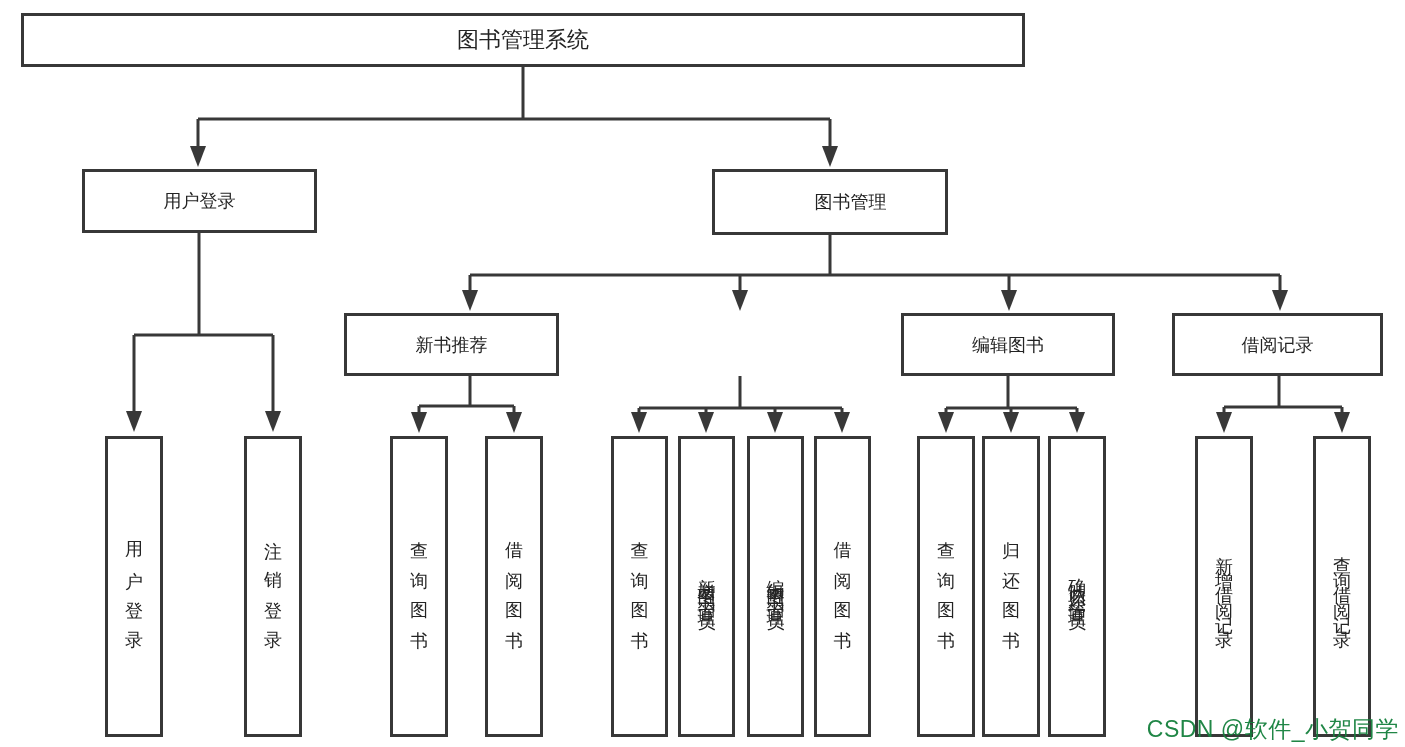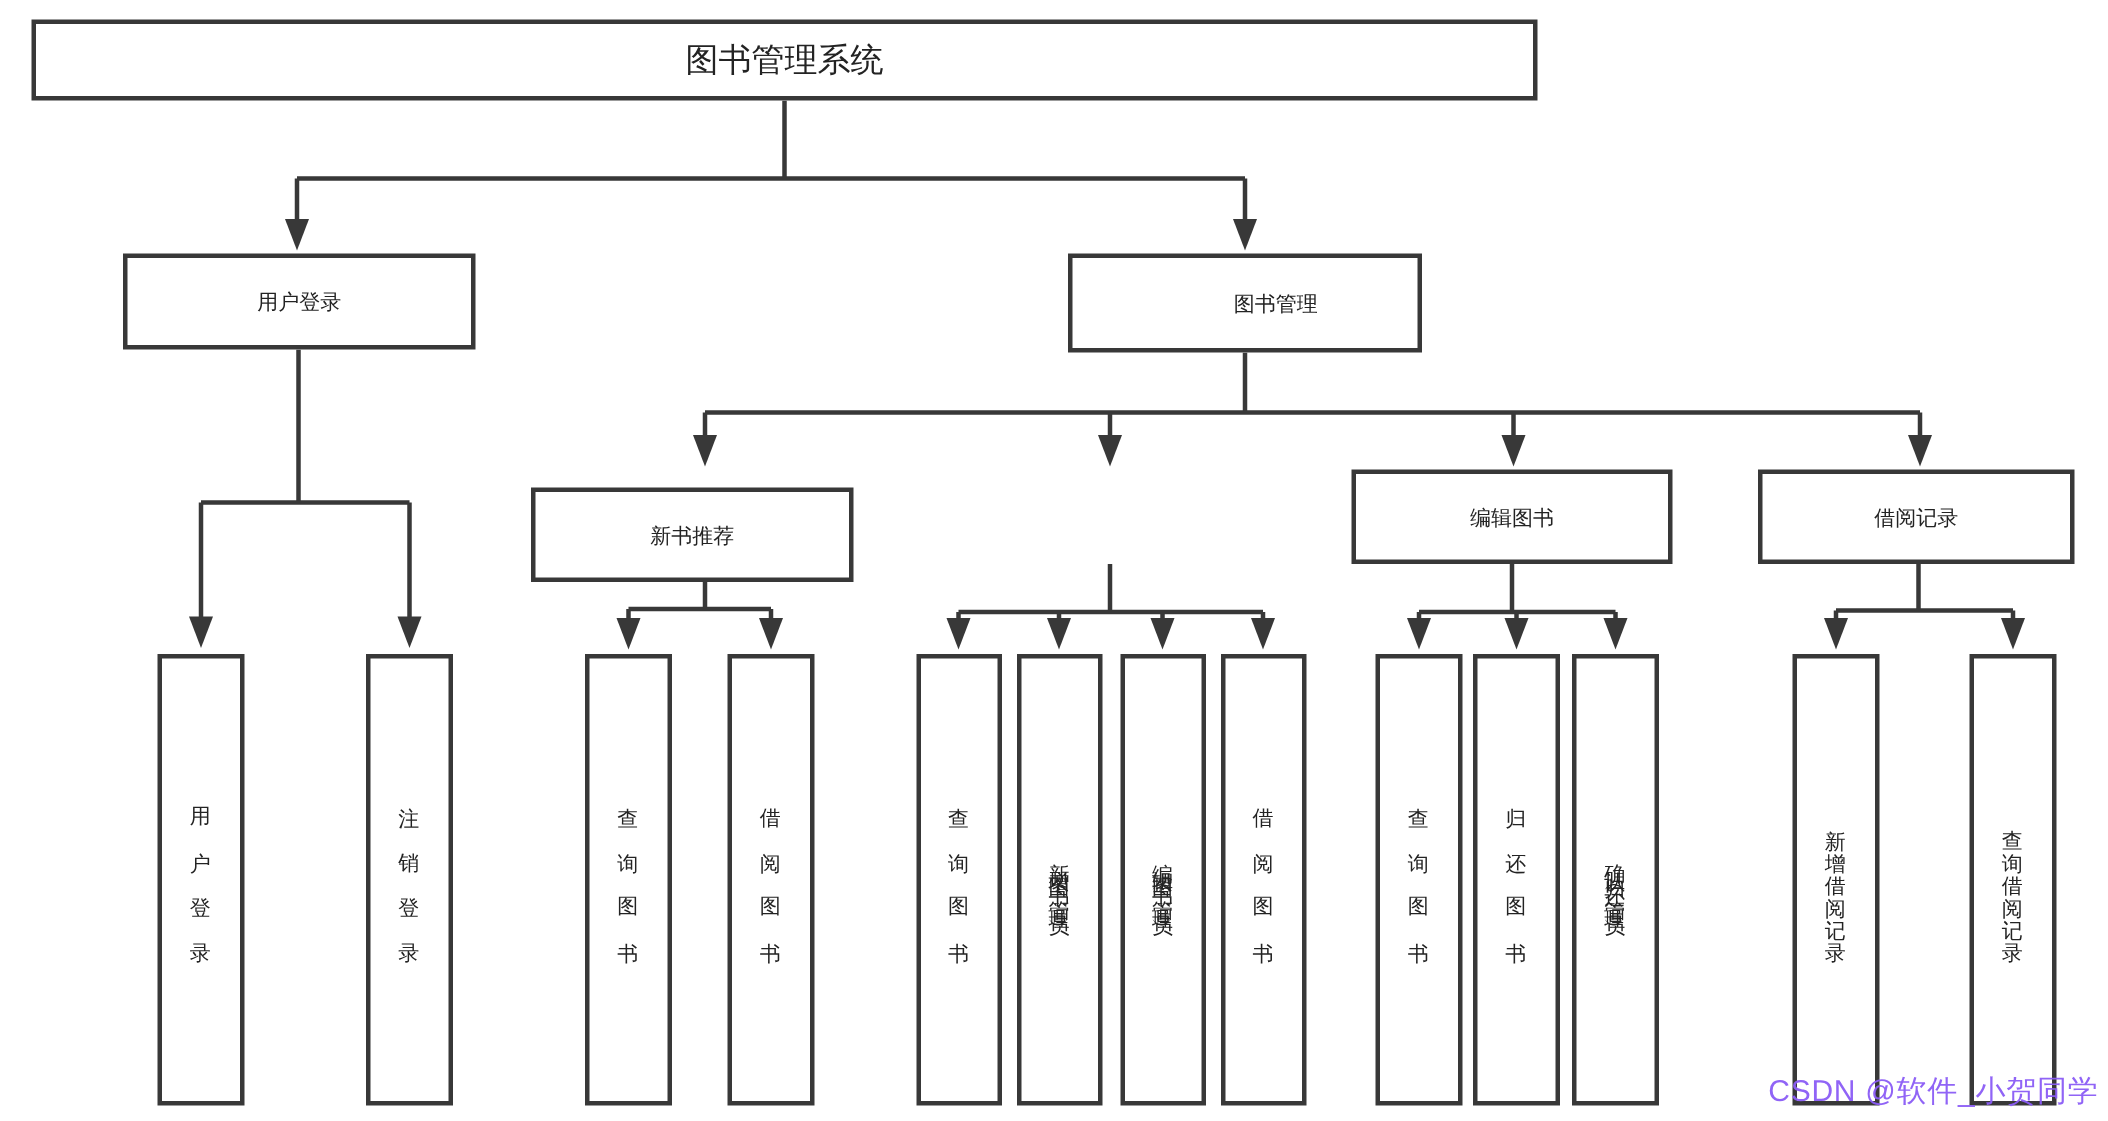"用户登录" .node { font-size: 14px -> 18px }
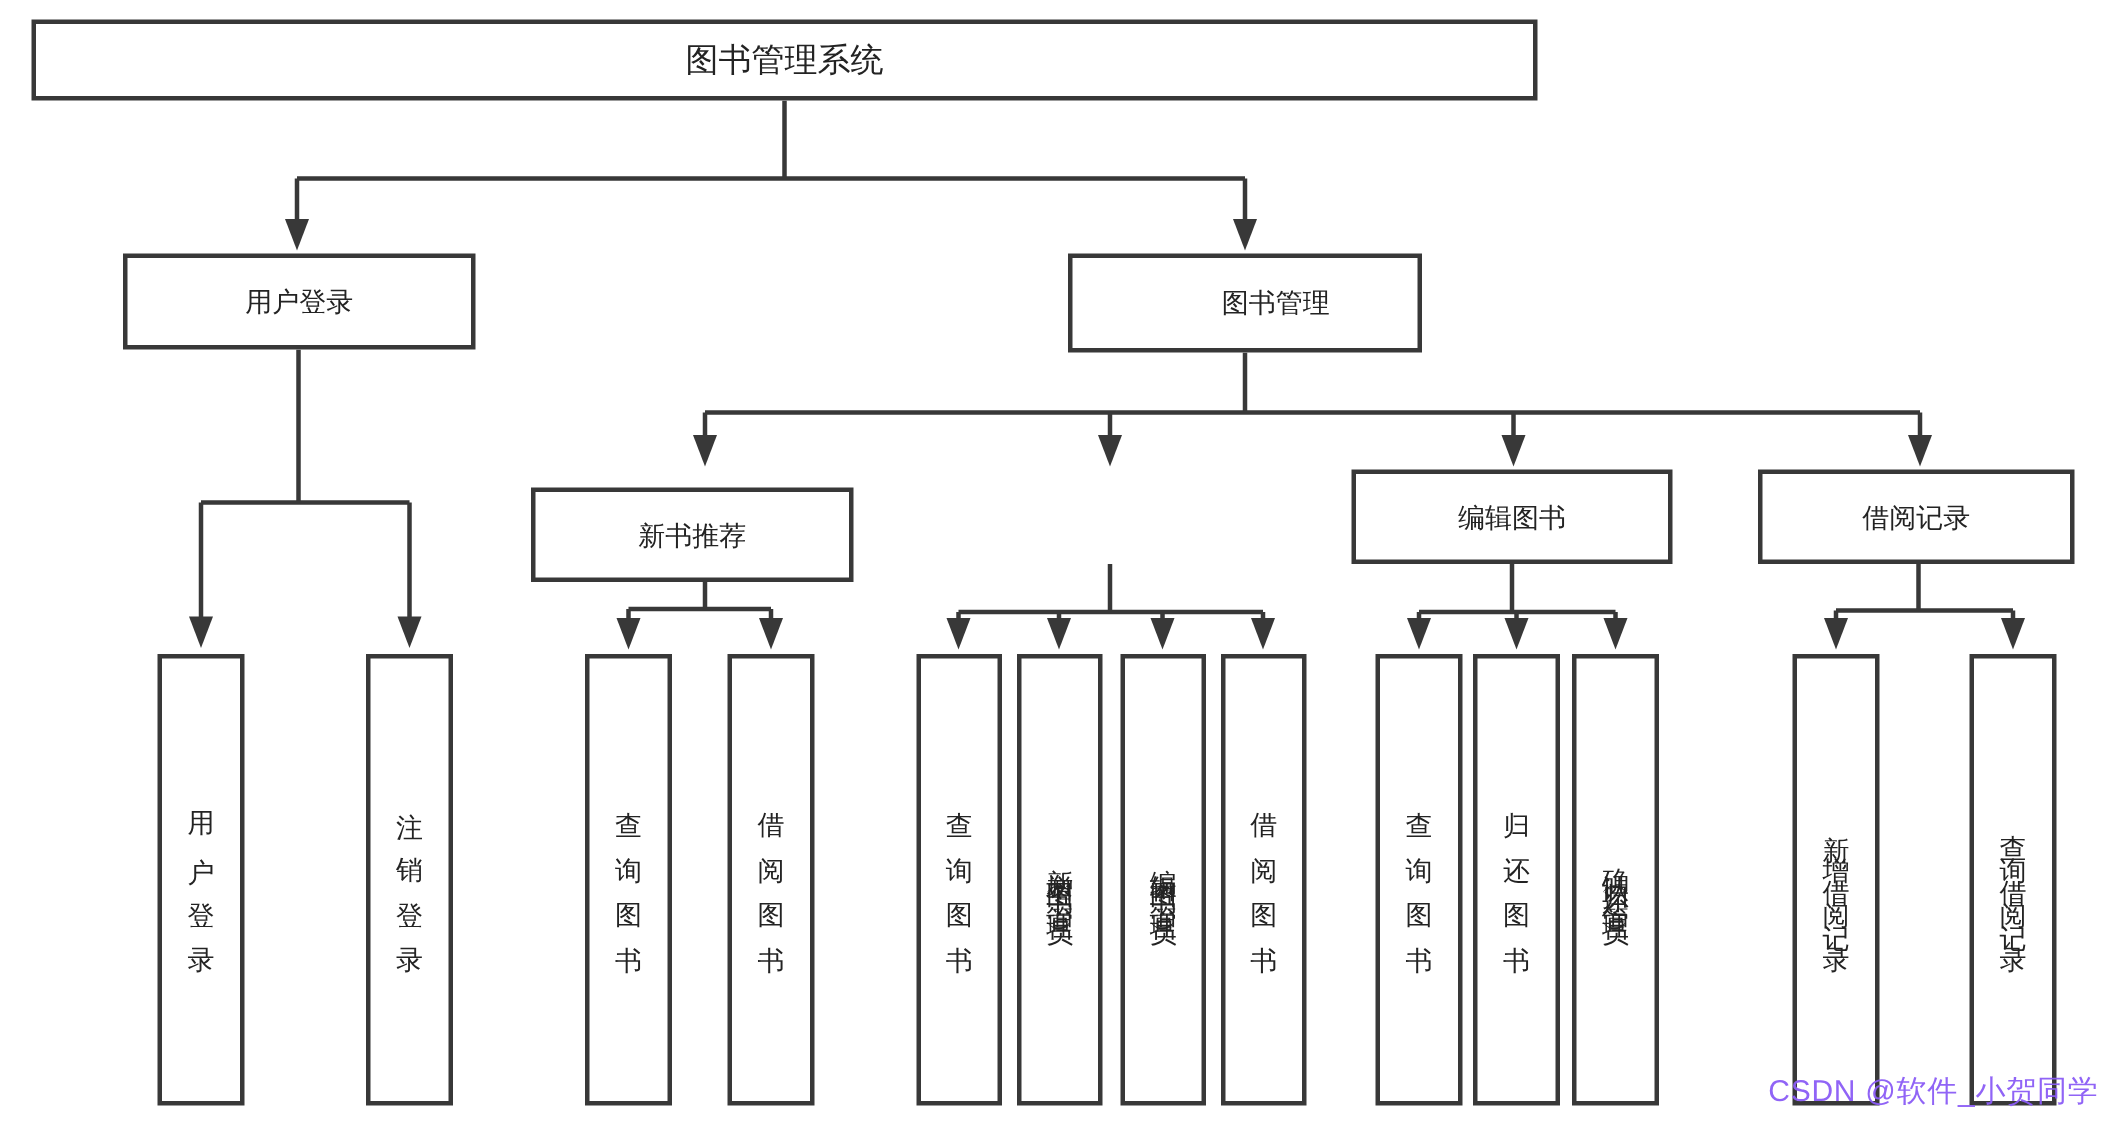"新书推荐" div.node { left: 354px -> 344px; margin-top: 12px -> none }
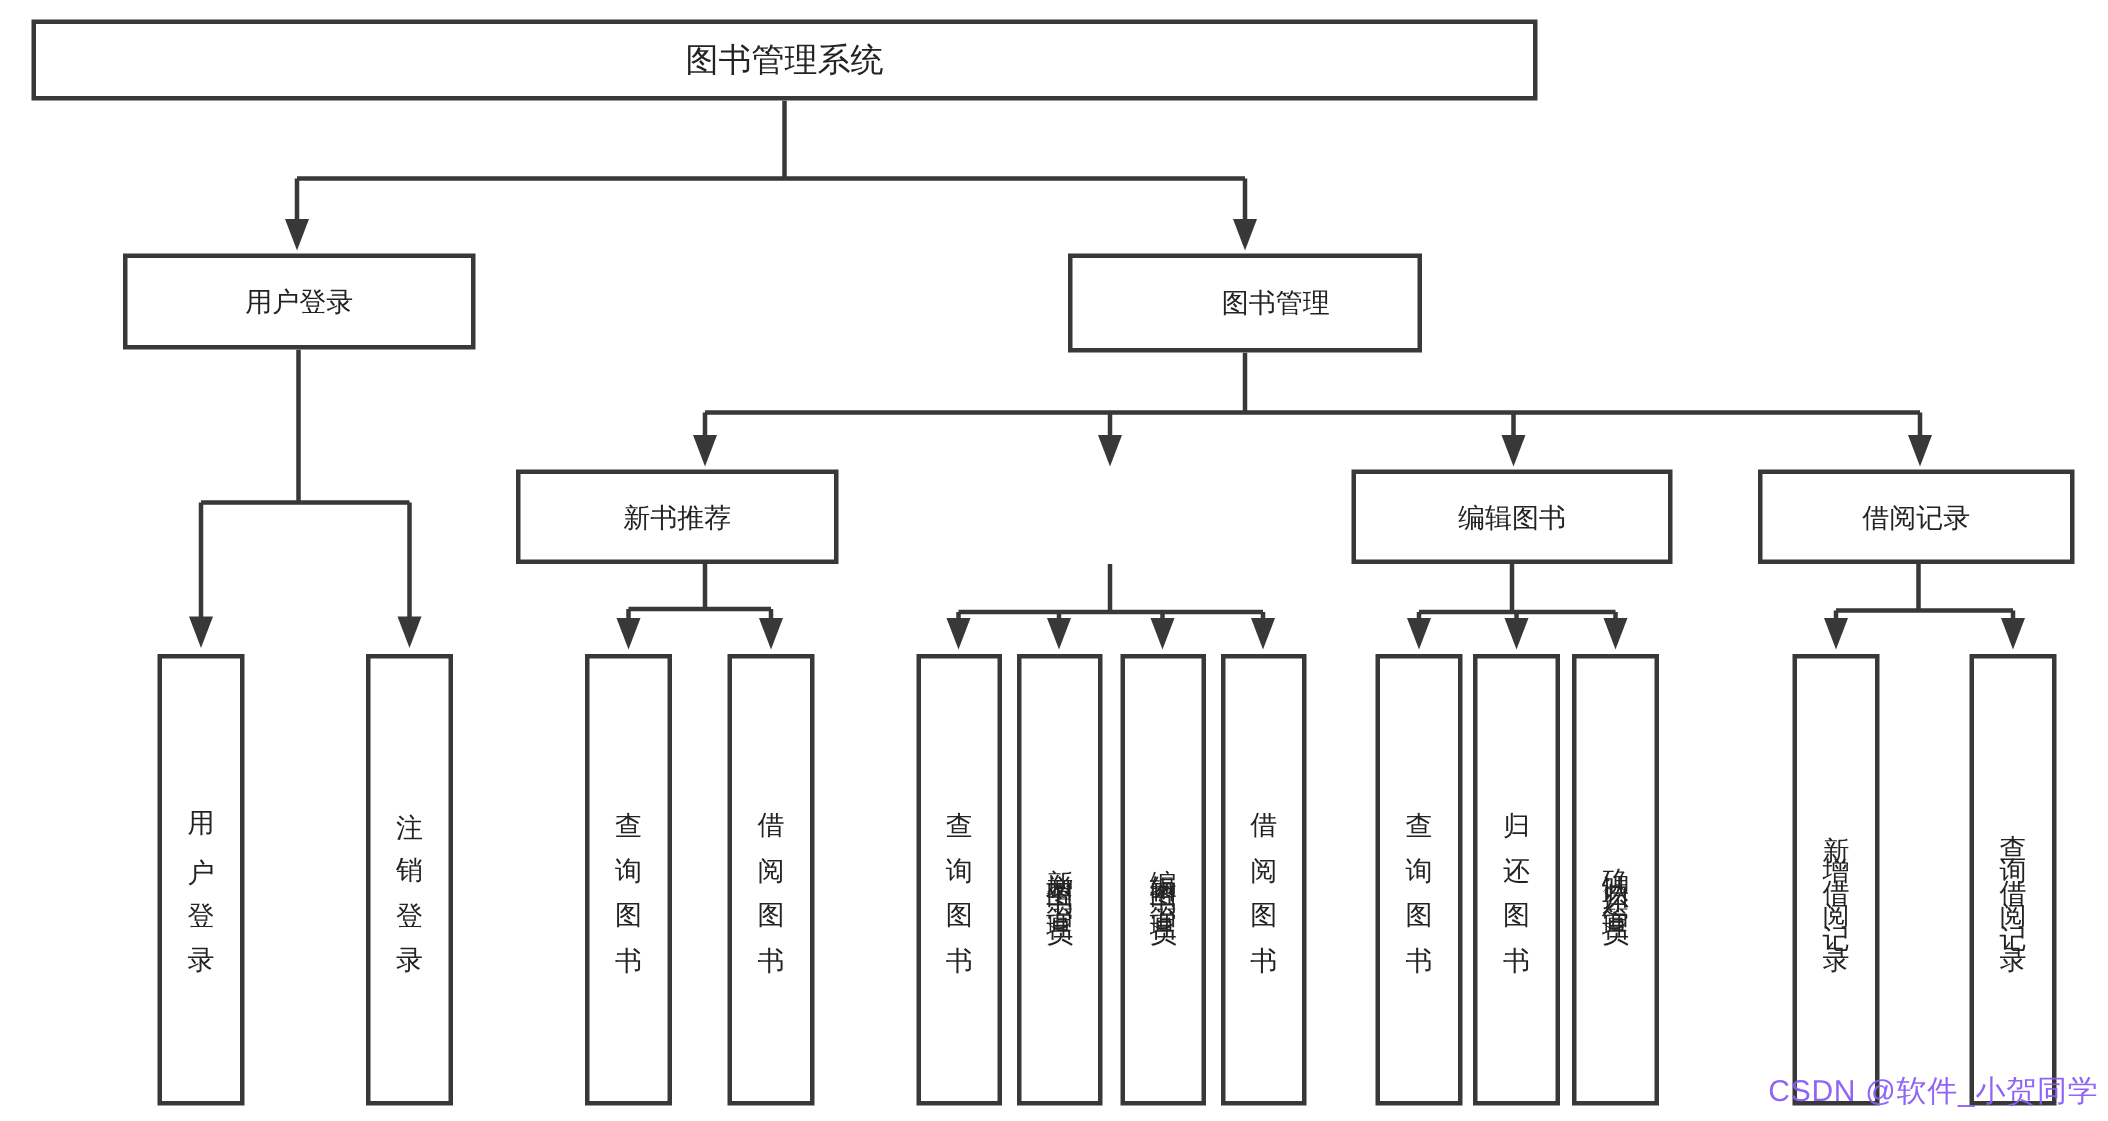"CSDN @软件_小贺同学" .watermark { color: #8b5cf6 -> #15803d; font-size: 20px -> 23px }
